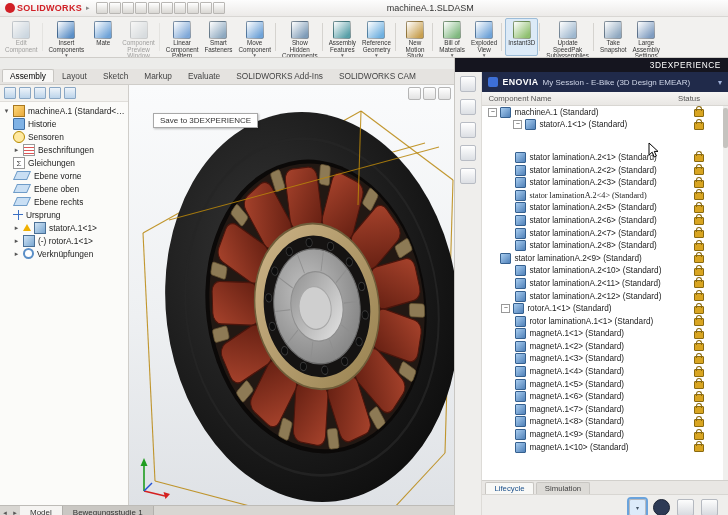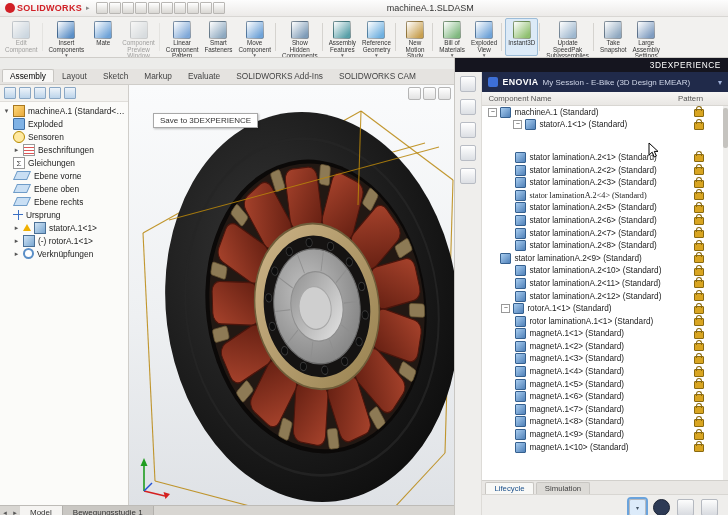"Pattern" span.cstatus { text: Pattern -> Status }
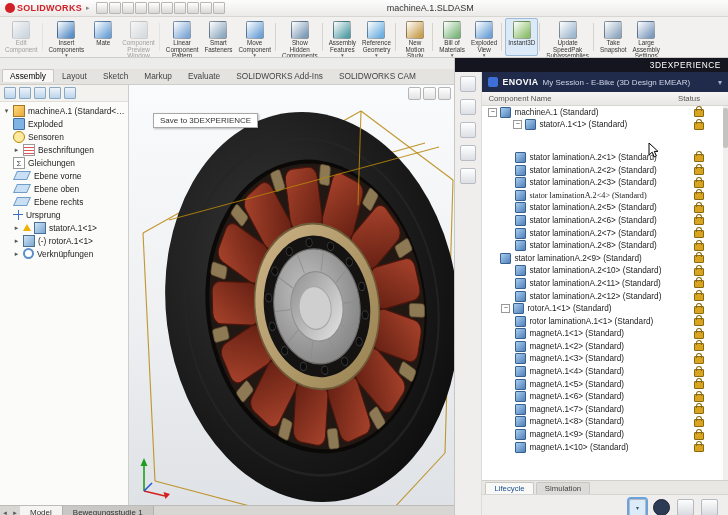"Exploded" span.tlab { text: Exploded -> Historie }
